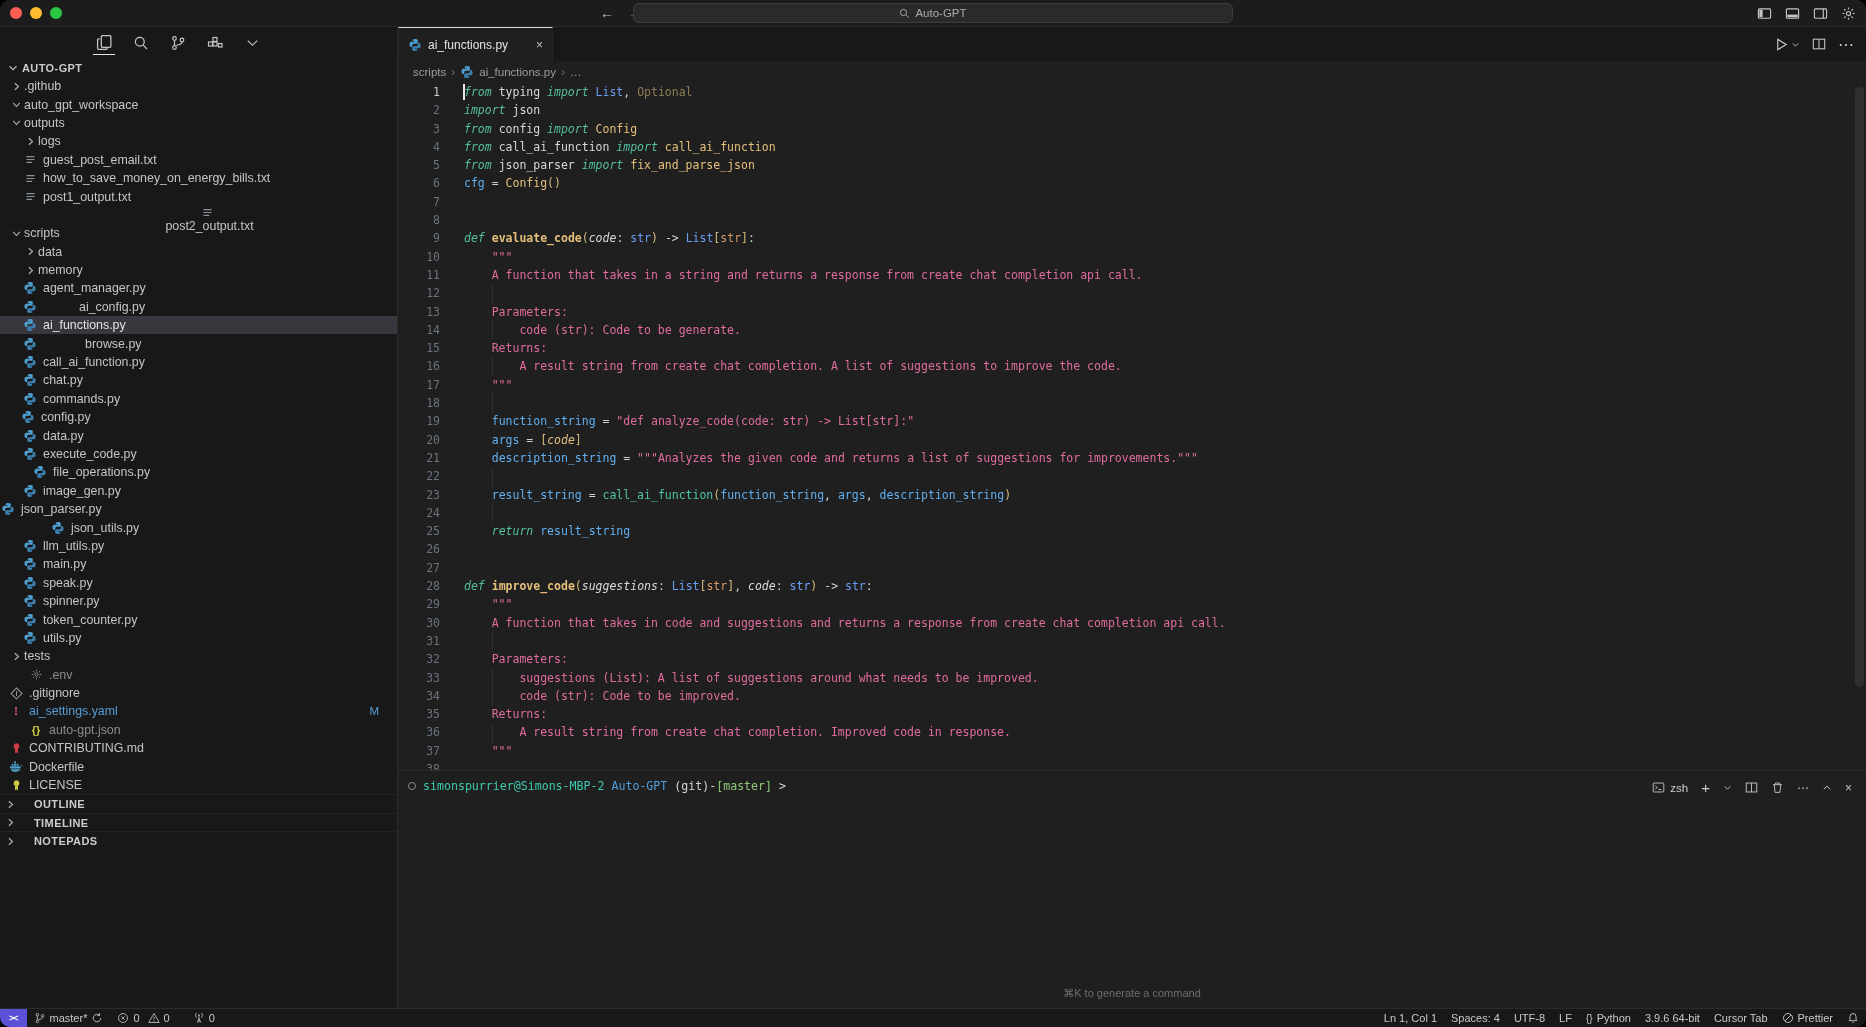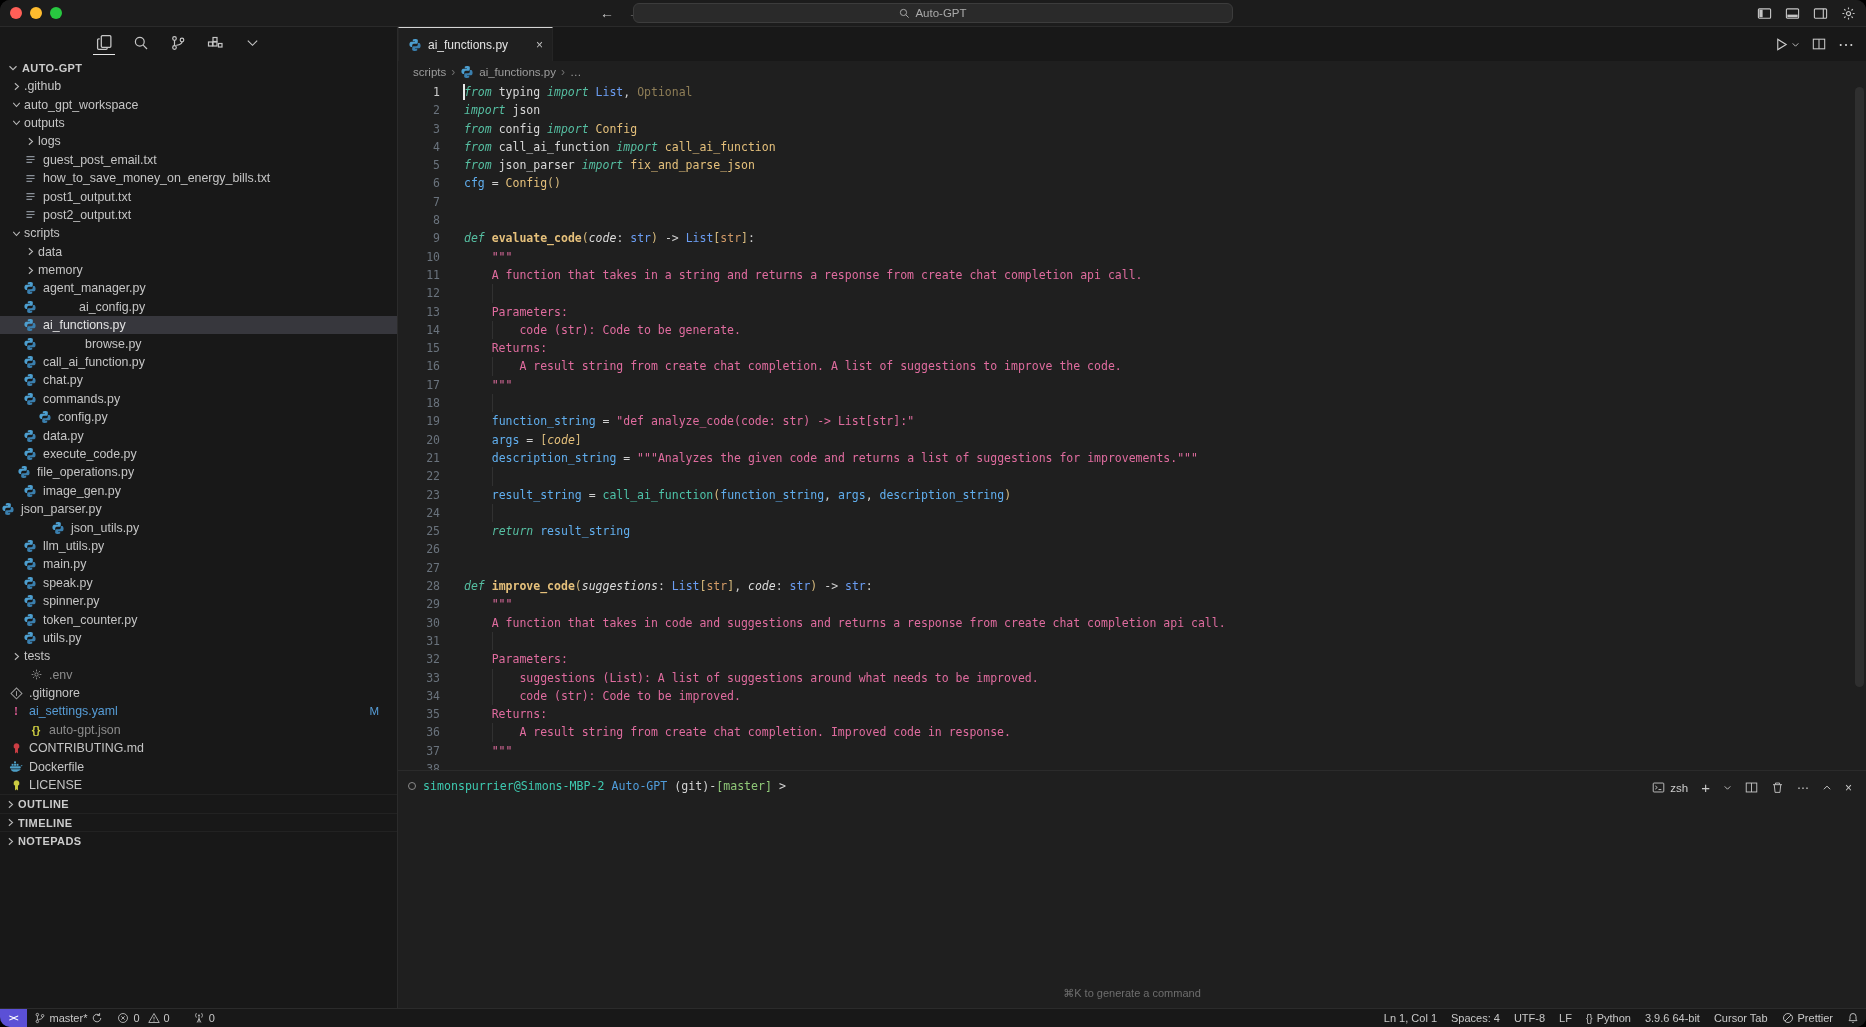"post2_output.txt" div.trow { flex-direction: none -> column }
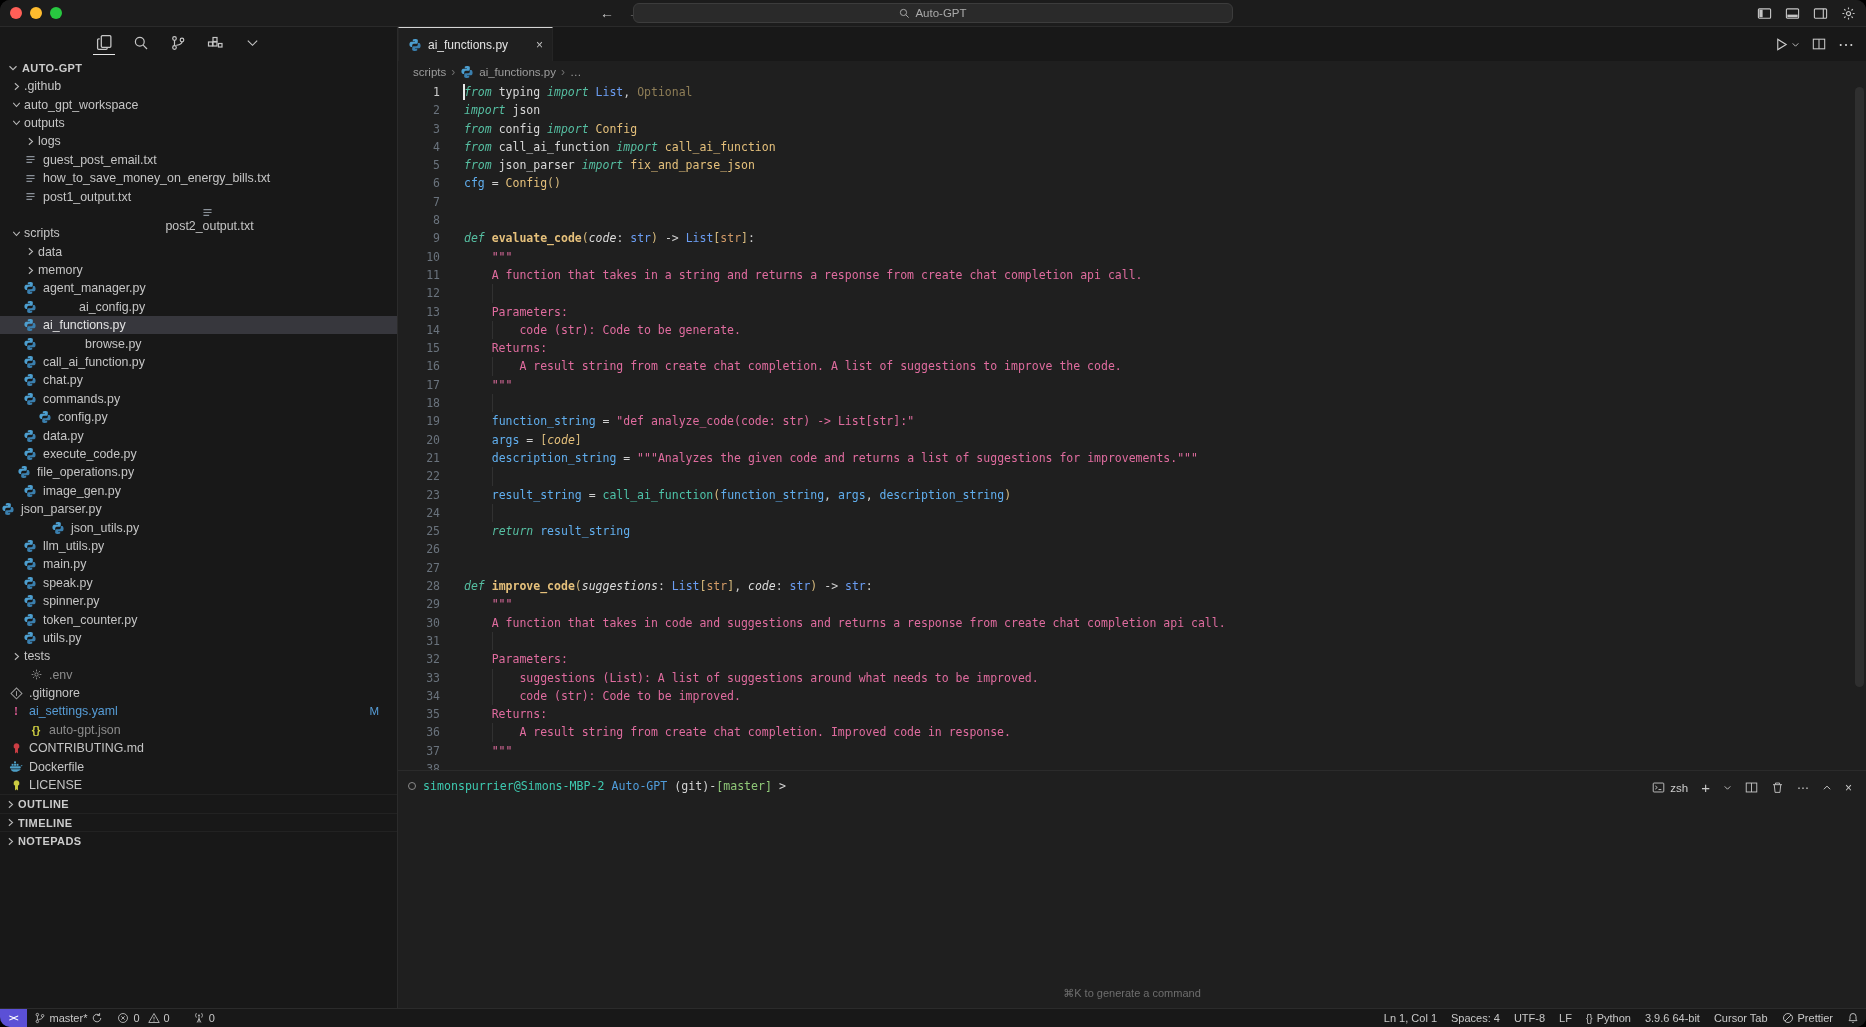"config.py" div.trow { padding-left: 37px -> 20px }
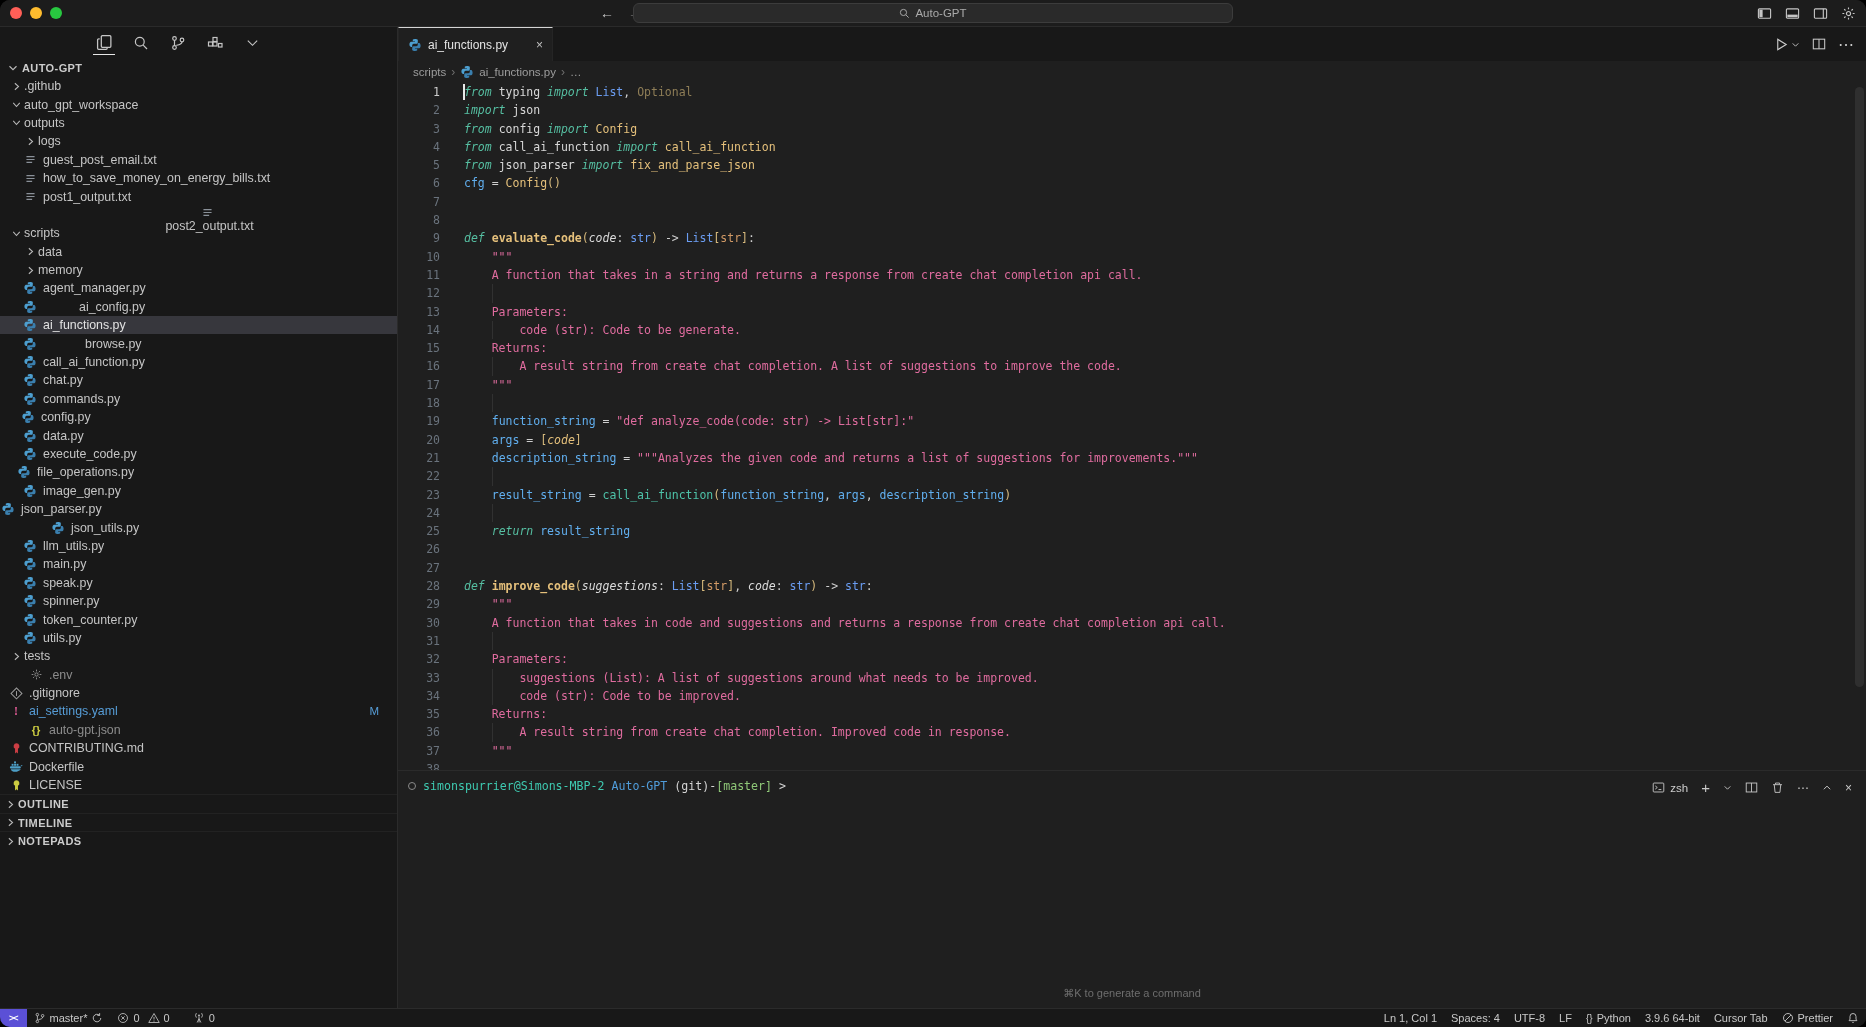"file_operations.py" div.trow { padding-left: 16px -> 32px }
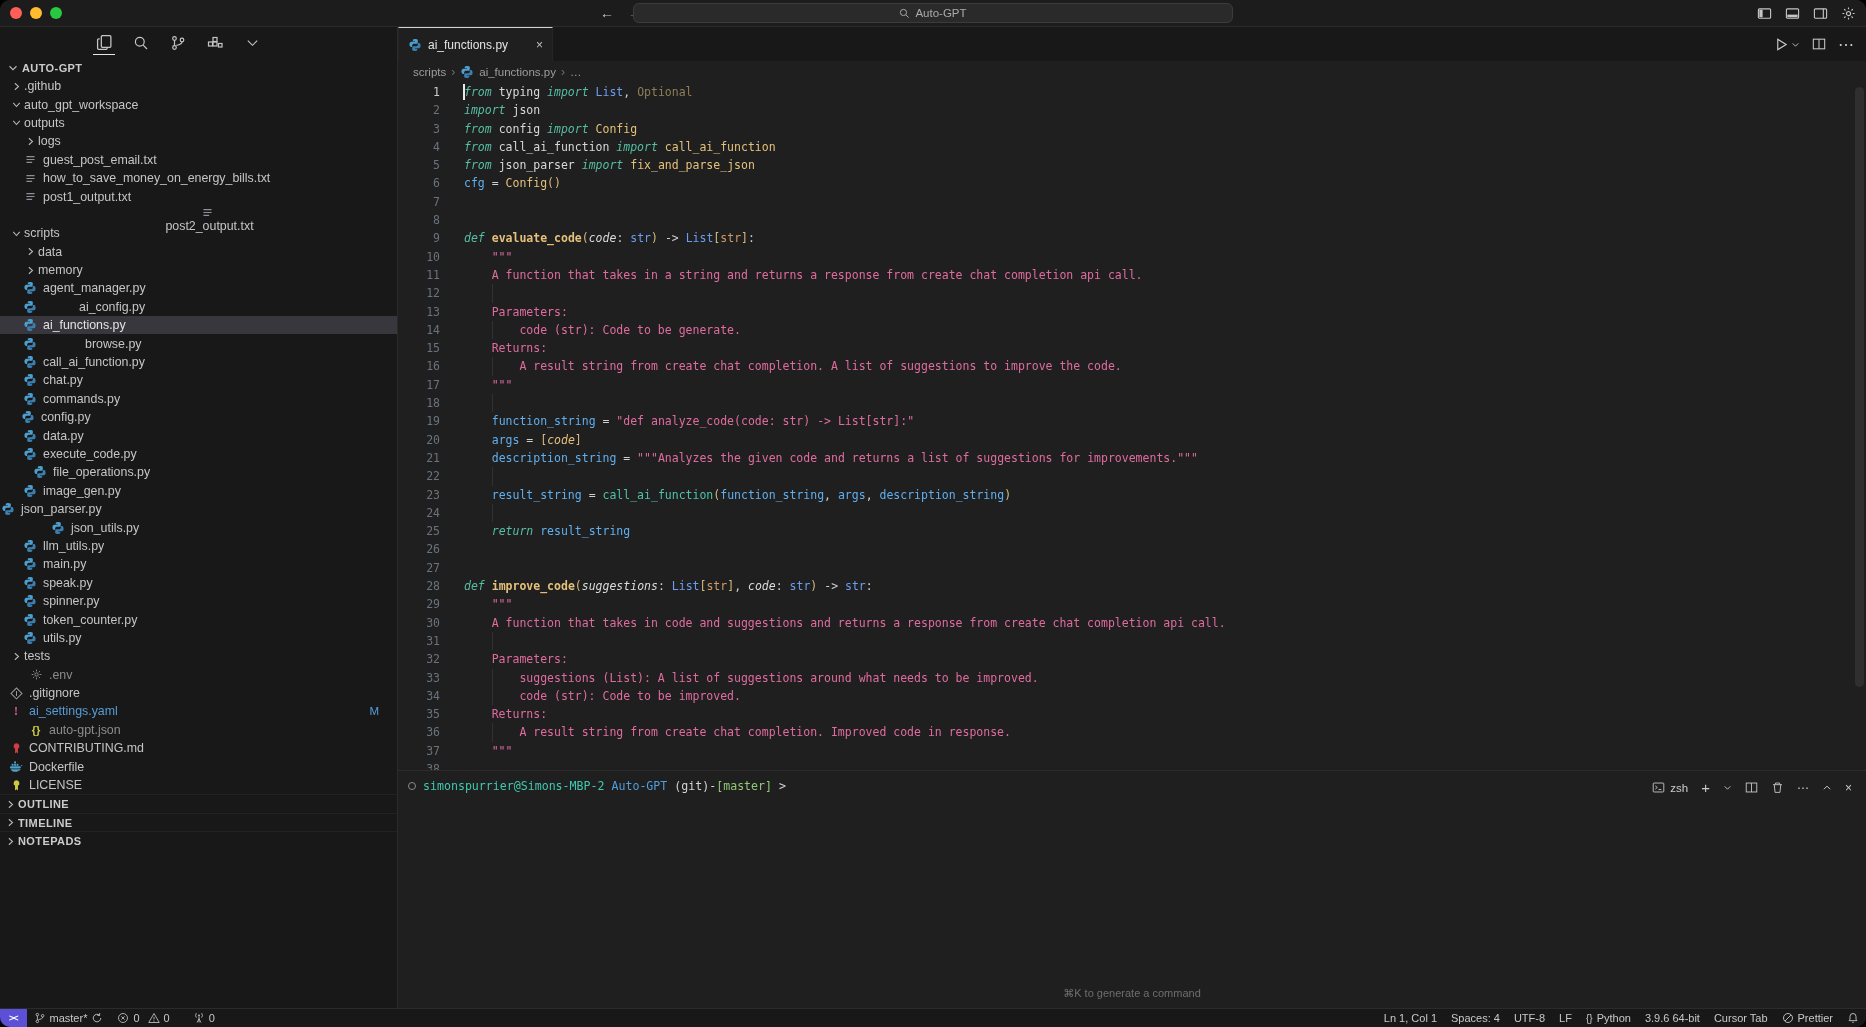"OUTLINE" .sect { gap: none -> 16px }
